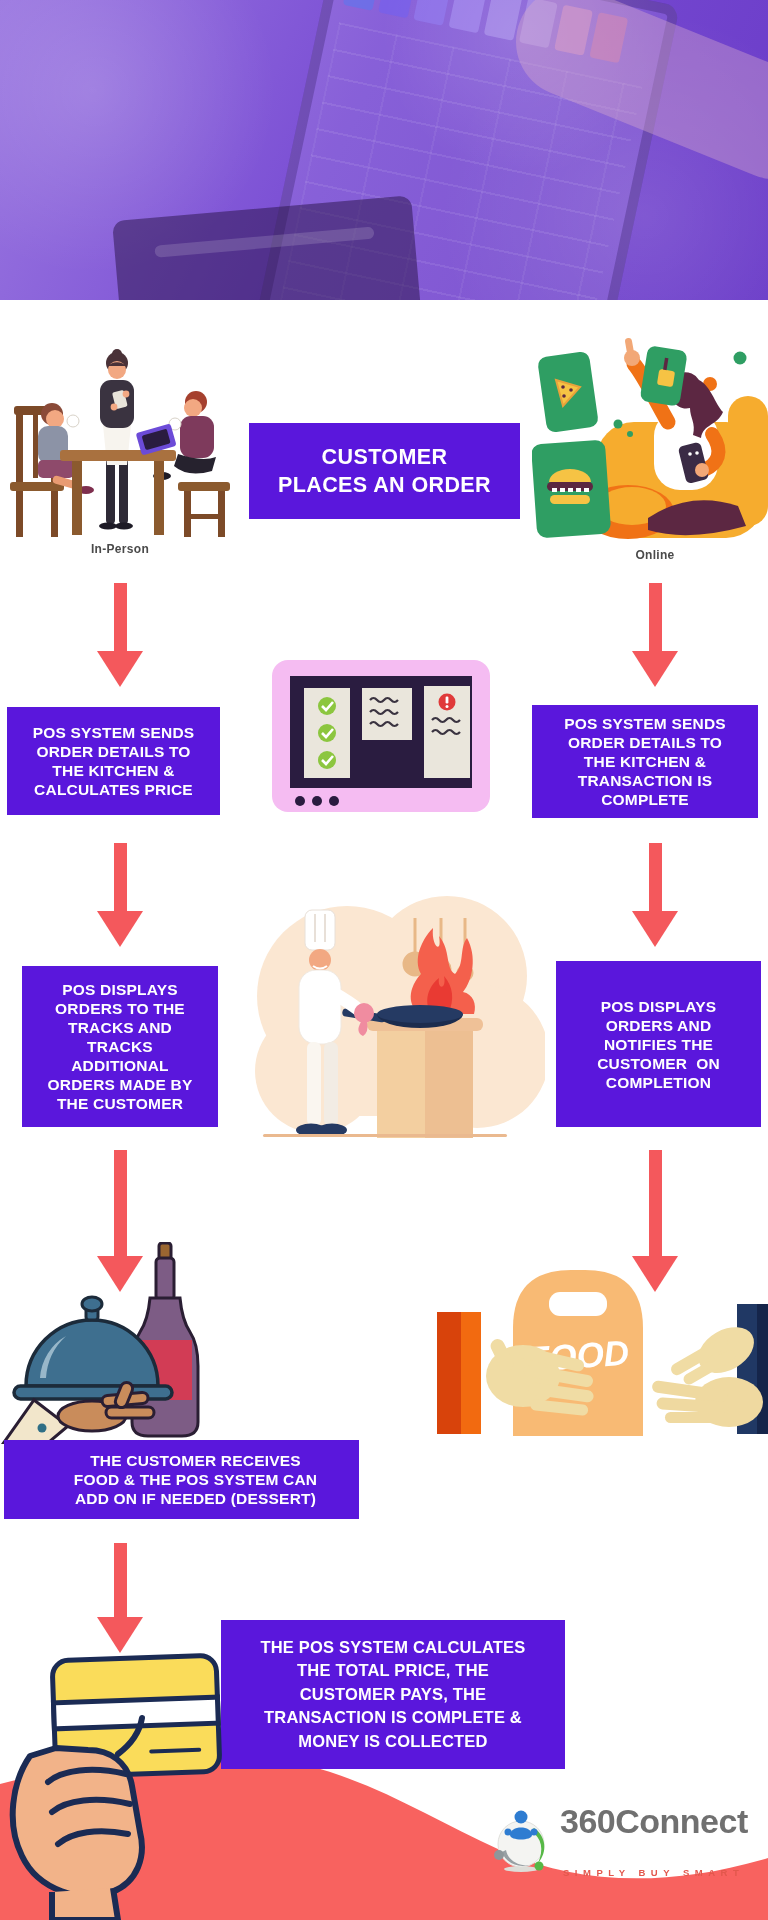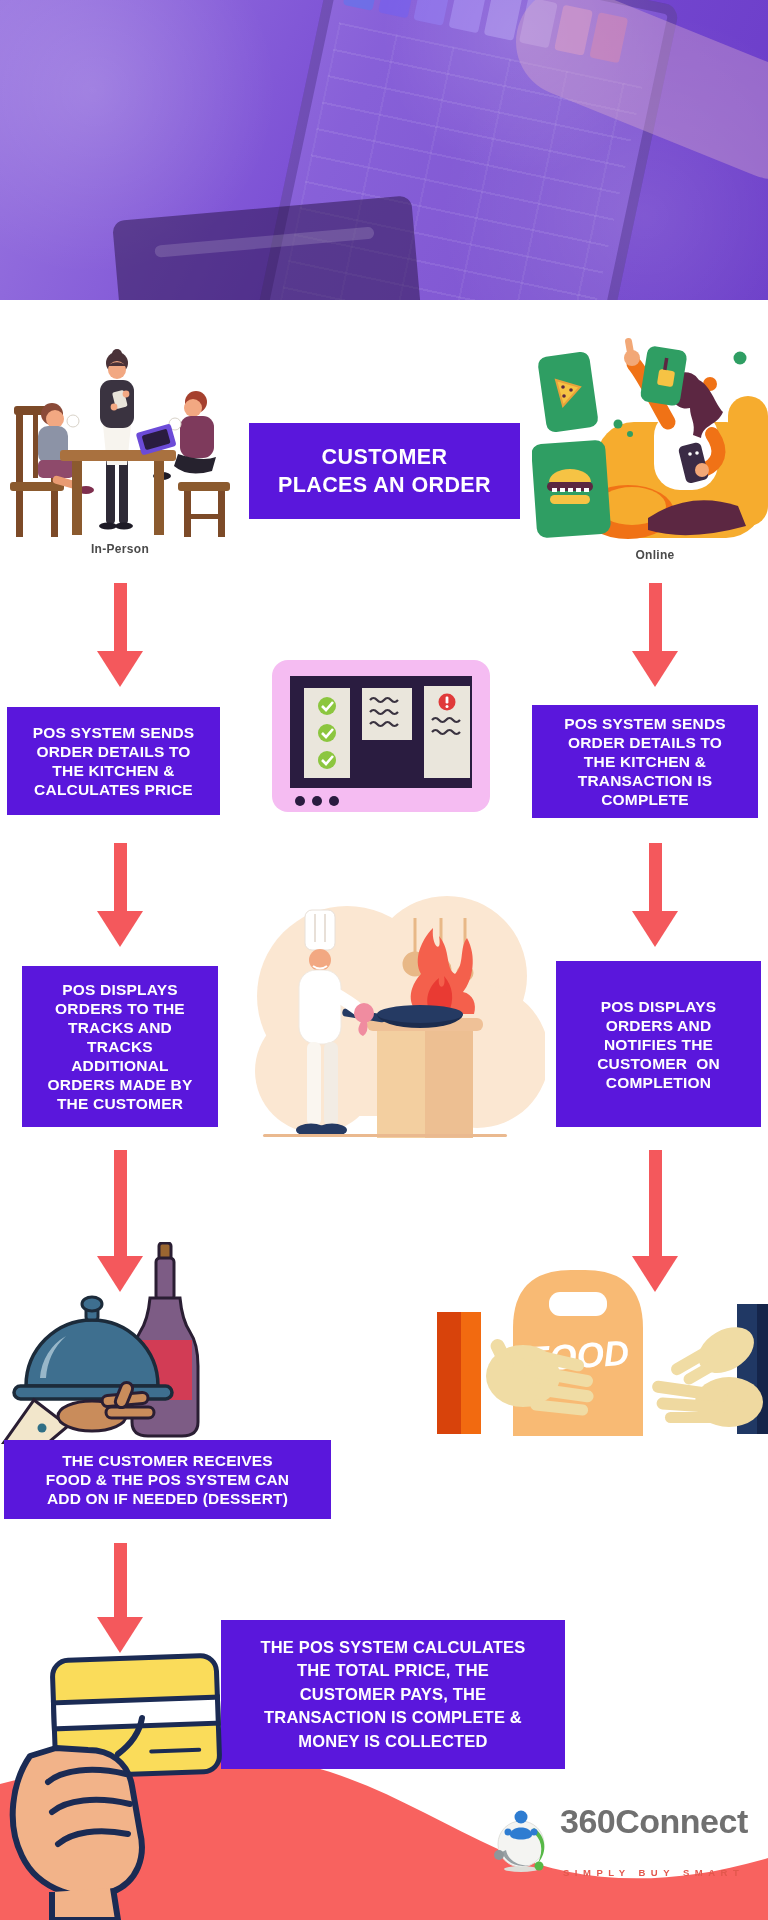"THE CUSTOMER RECEIVES" #box-l4 { padding-left: none -> 28px }
